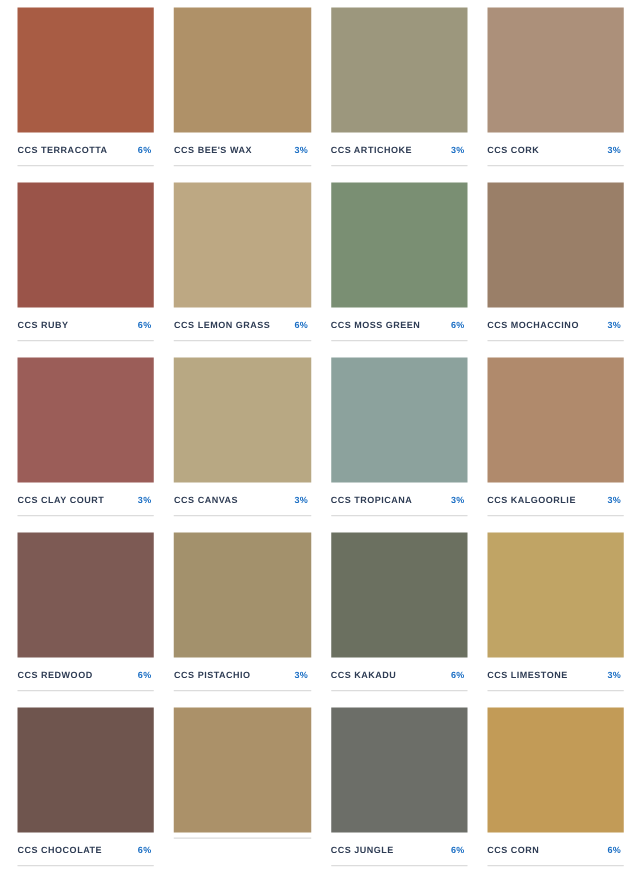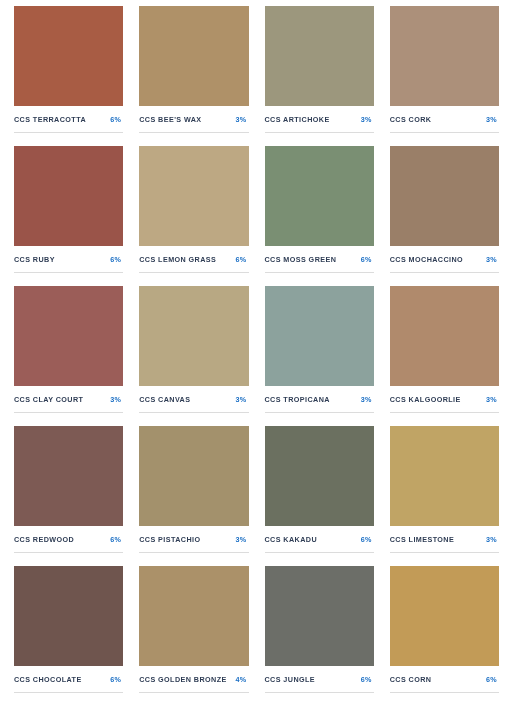"CCS GOLDEN BRONZE" div.swatch-meta { html: <div> <span>CCS GOLDEN BRONZE</span> <span>4%</span> </div> -> none }
